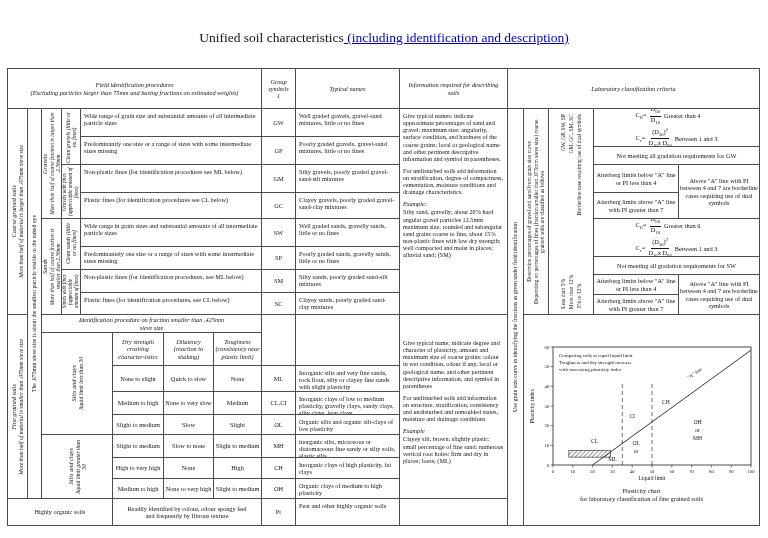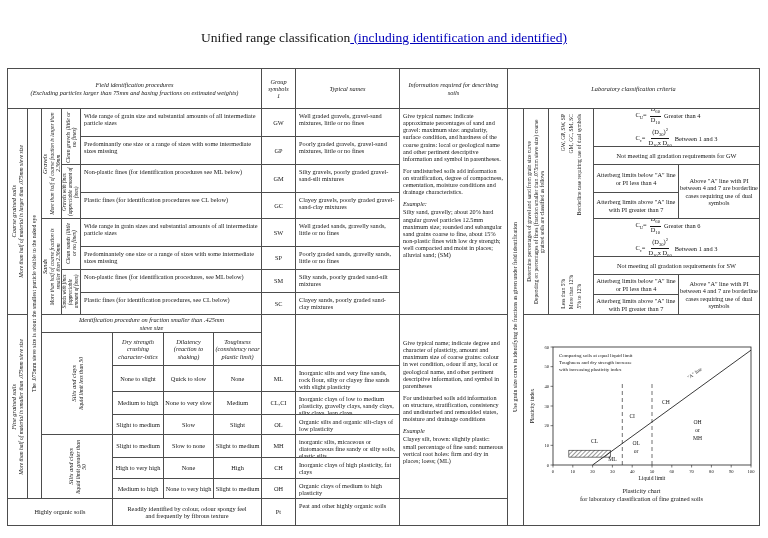"Unified range classification" span { text: range classification -> soil characteristics }
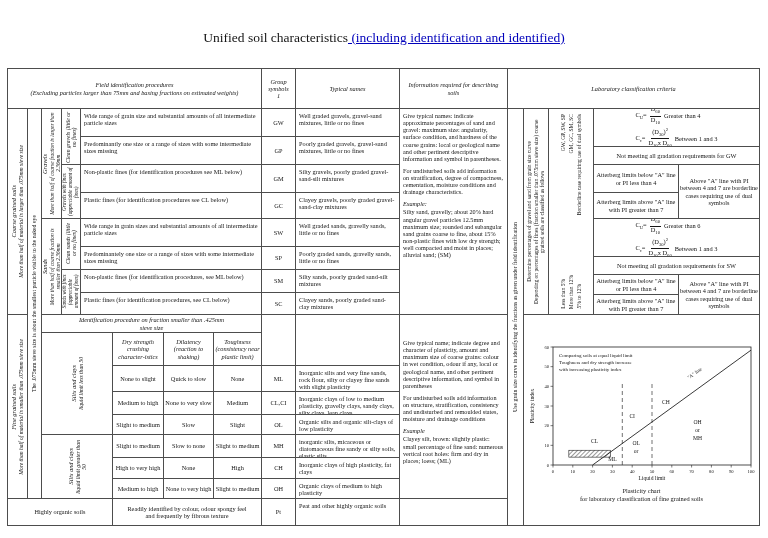"(including identification and" span.link { text: identified -> description }
